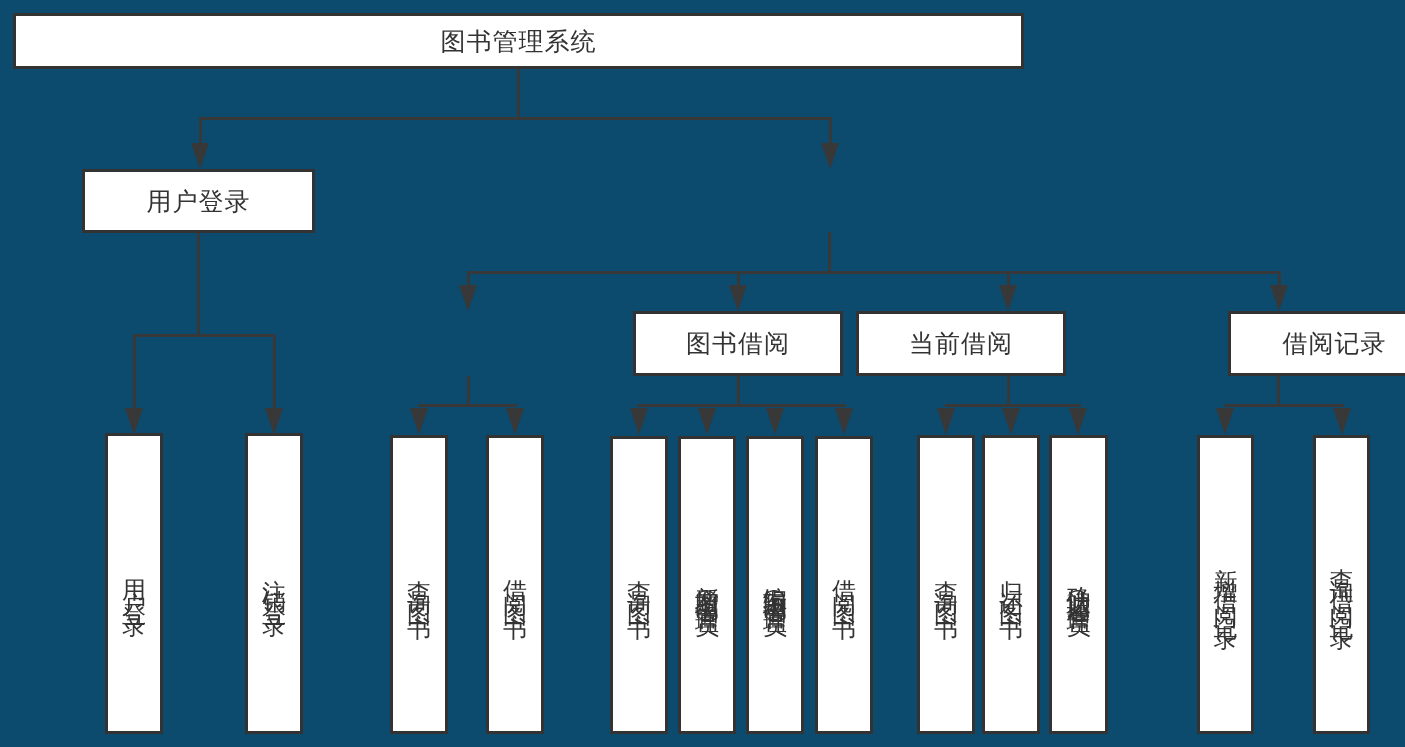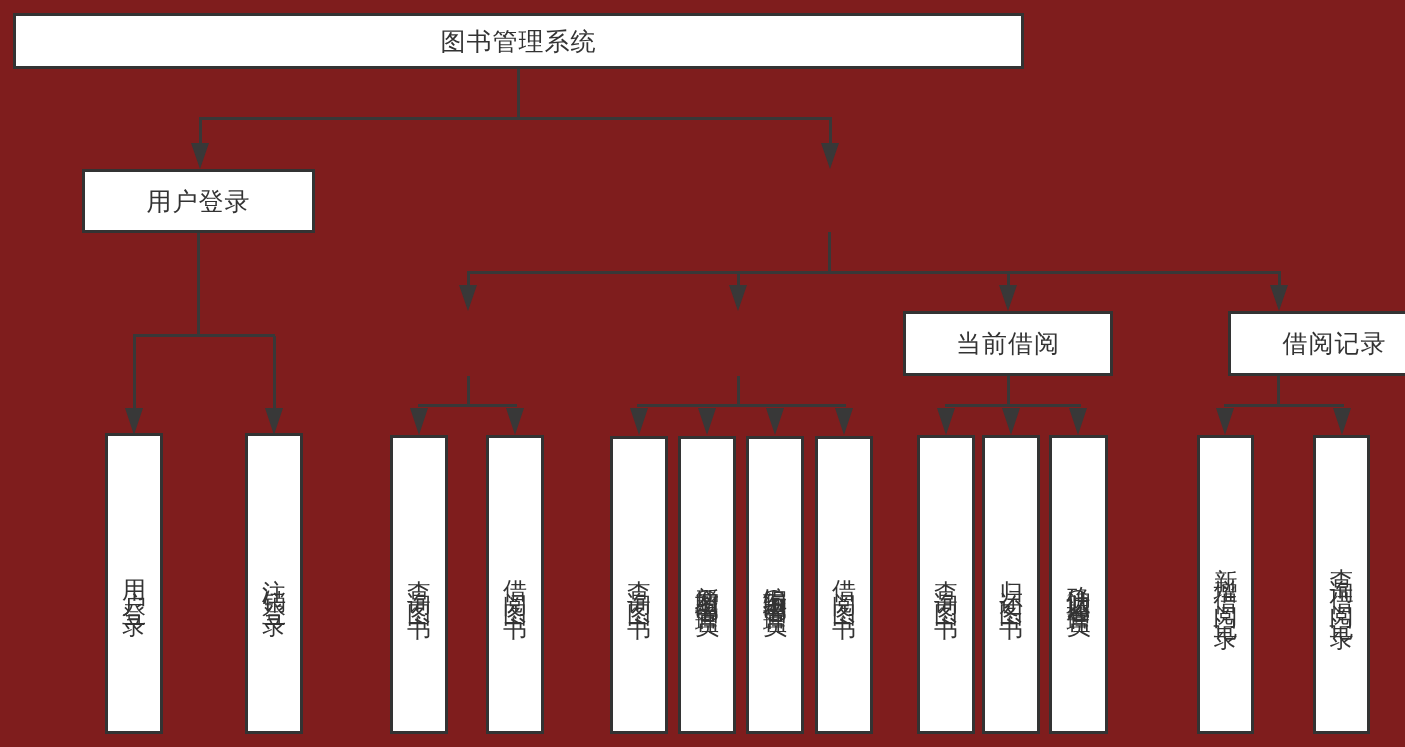"图书管理系统" .canvas { background: #7f1d1d -> #0c4a6e }
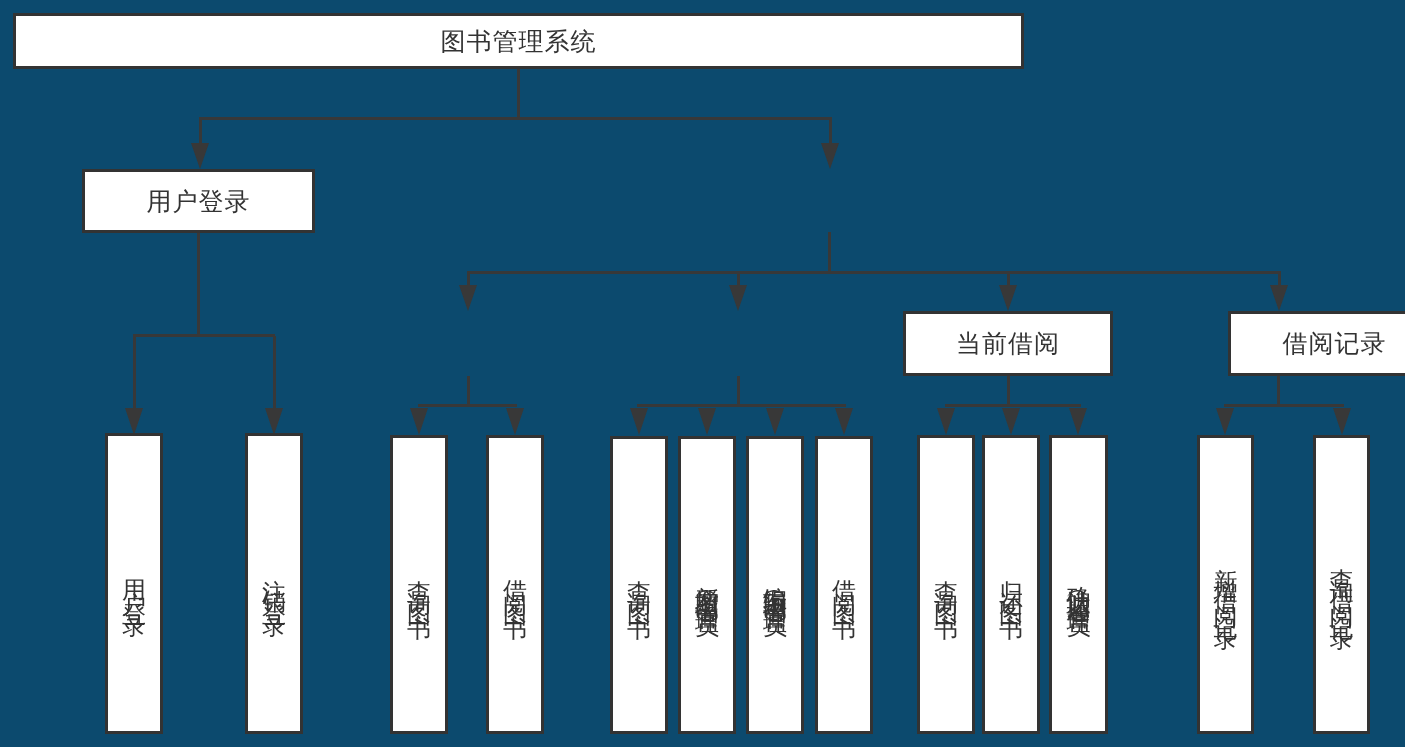"图书借阅" div.box { html: none -> <div>图书借阅</div> }
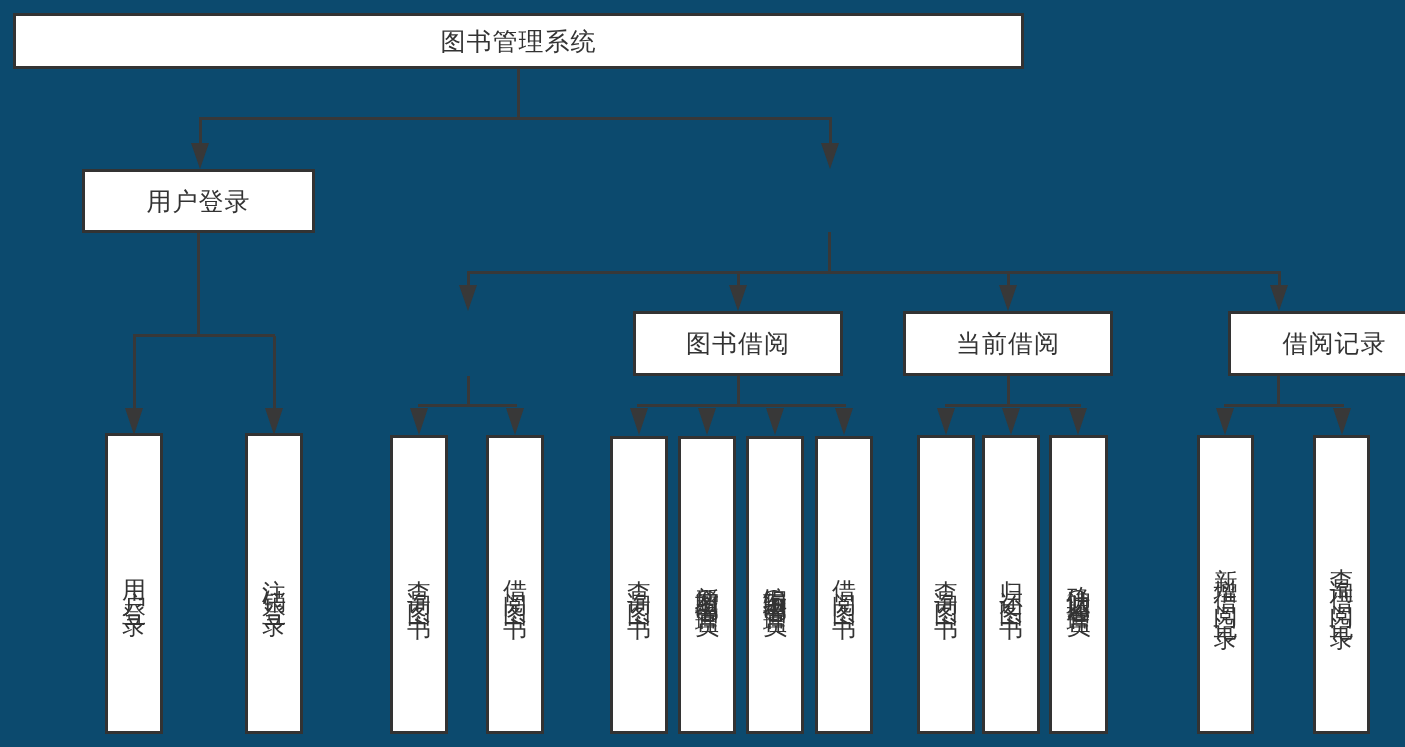"当前借阅" div.box { left: 903px -> 856px }
